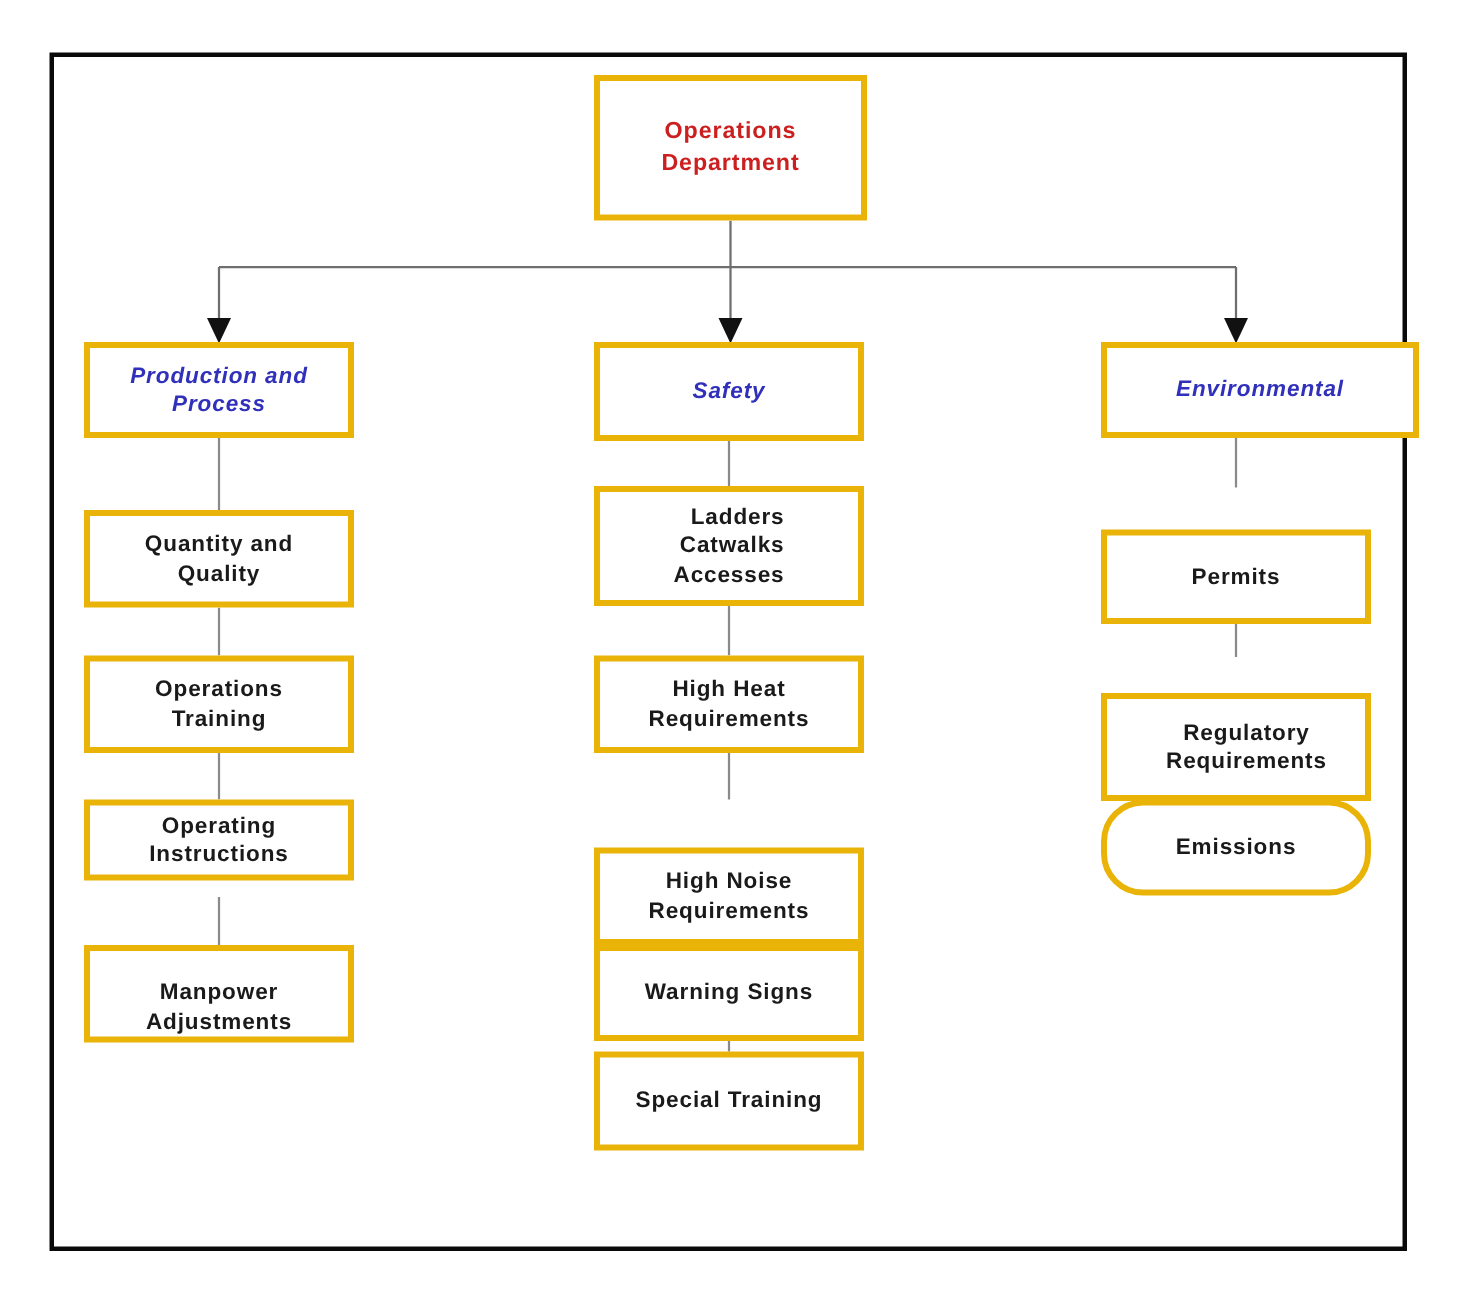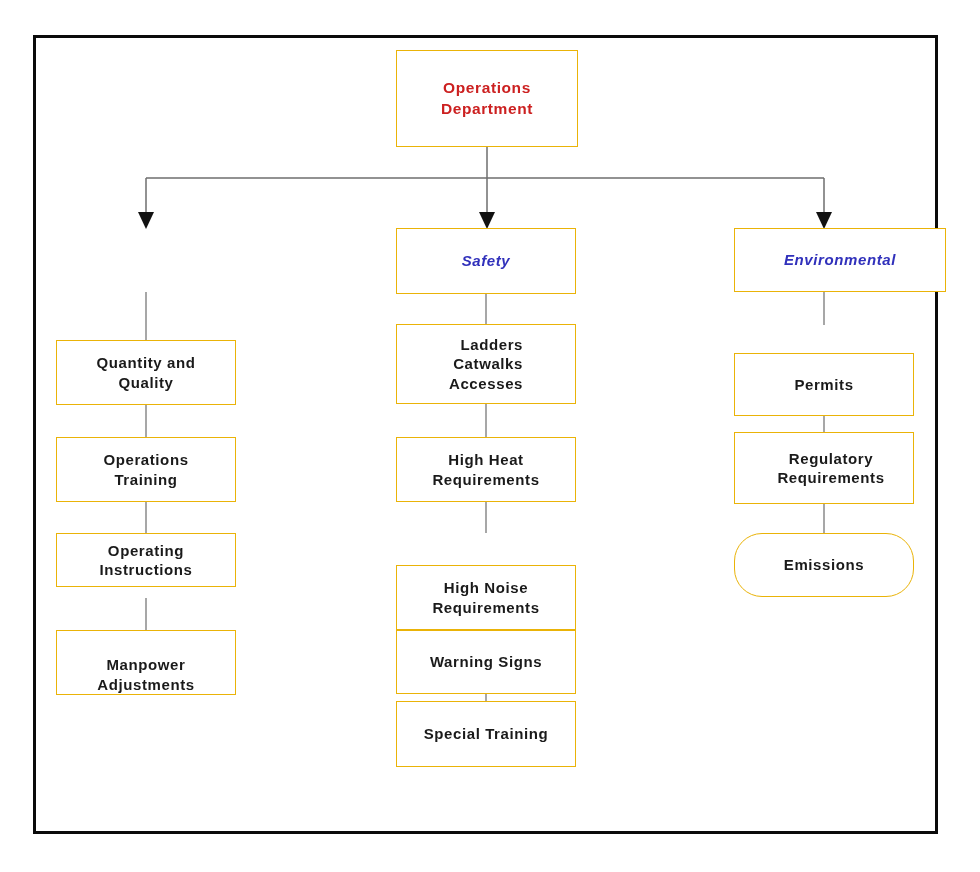"Operations" .node { border: 1px solid #eab308 -> 4px solid #eab308 }
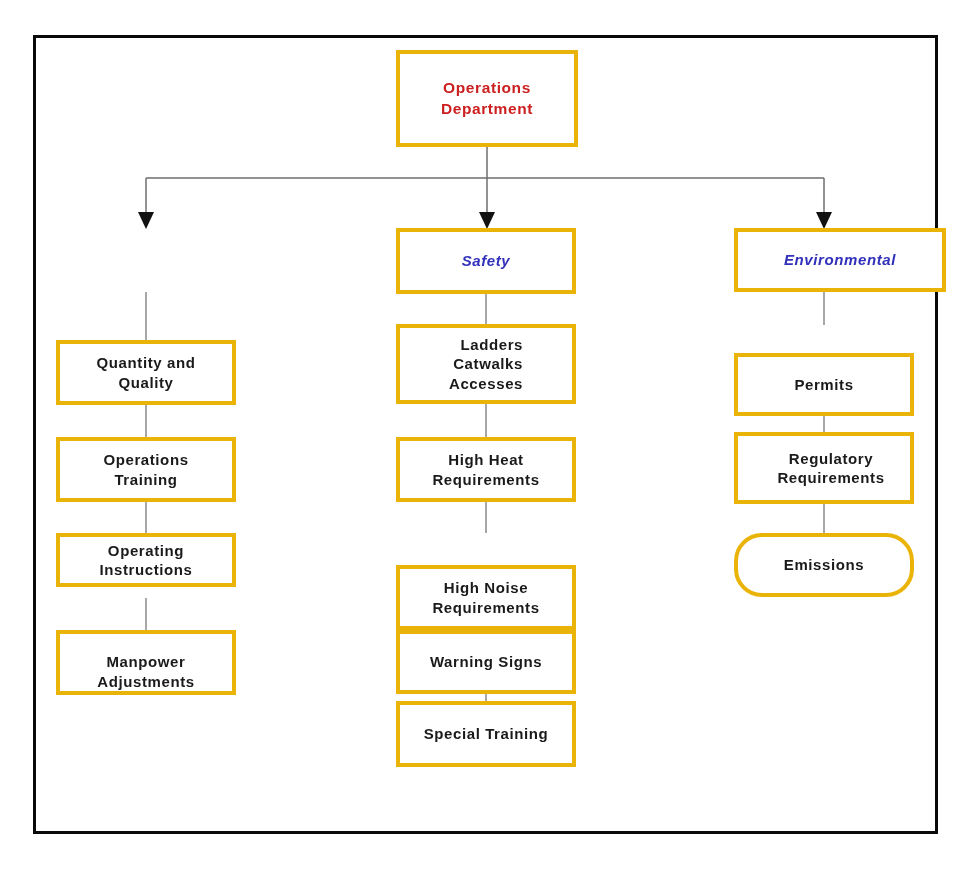"Production and" div.node { html: none -> <div> <span>Production and Process</span> </div> }
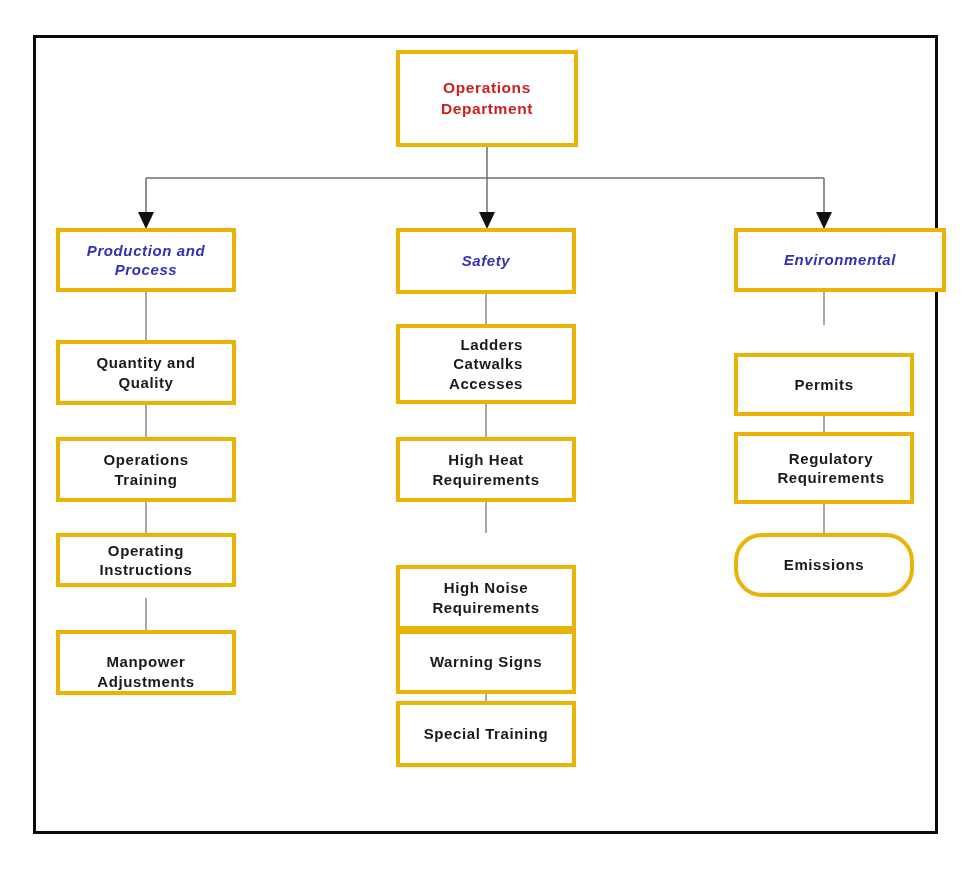"Regulatory" .n-c3i1 { top: 432px -> 462px }
